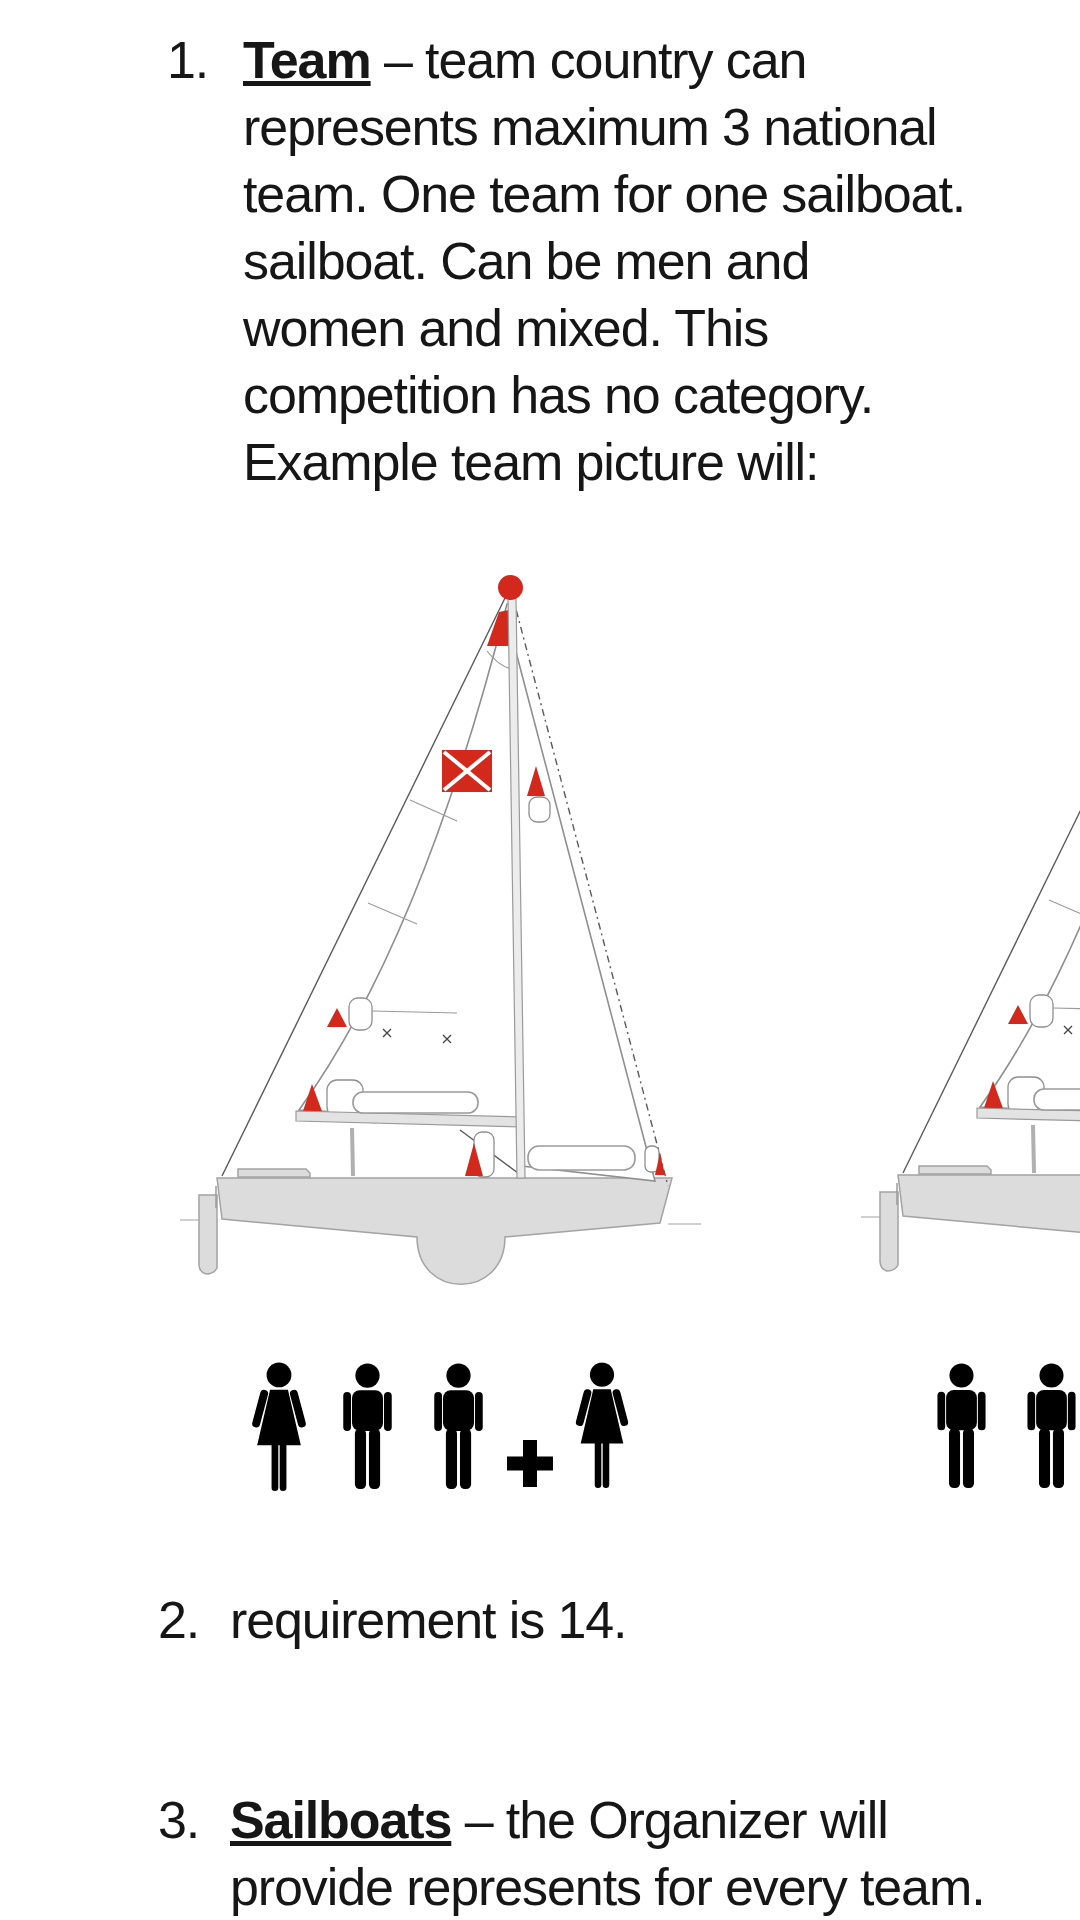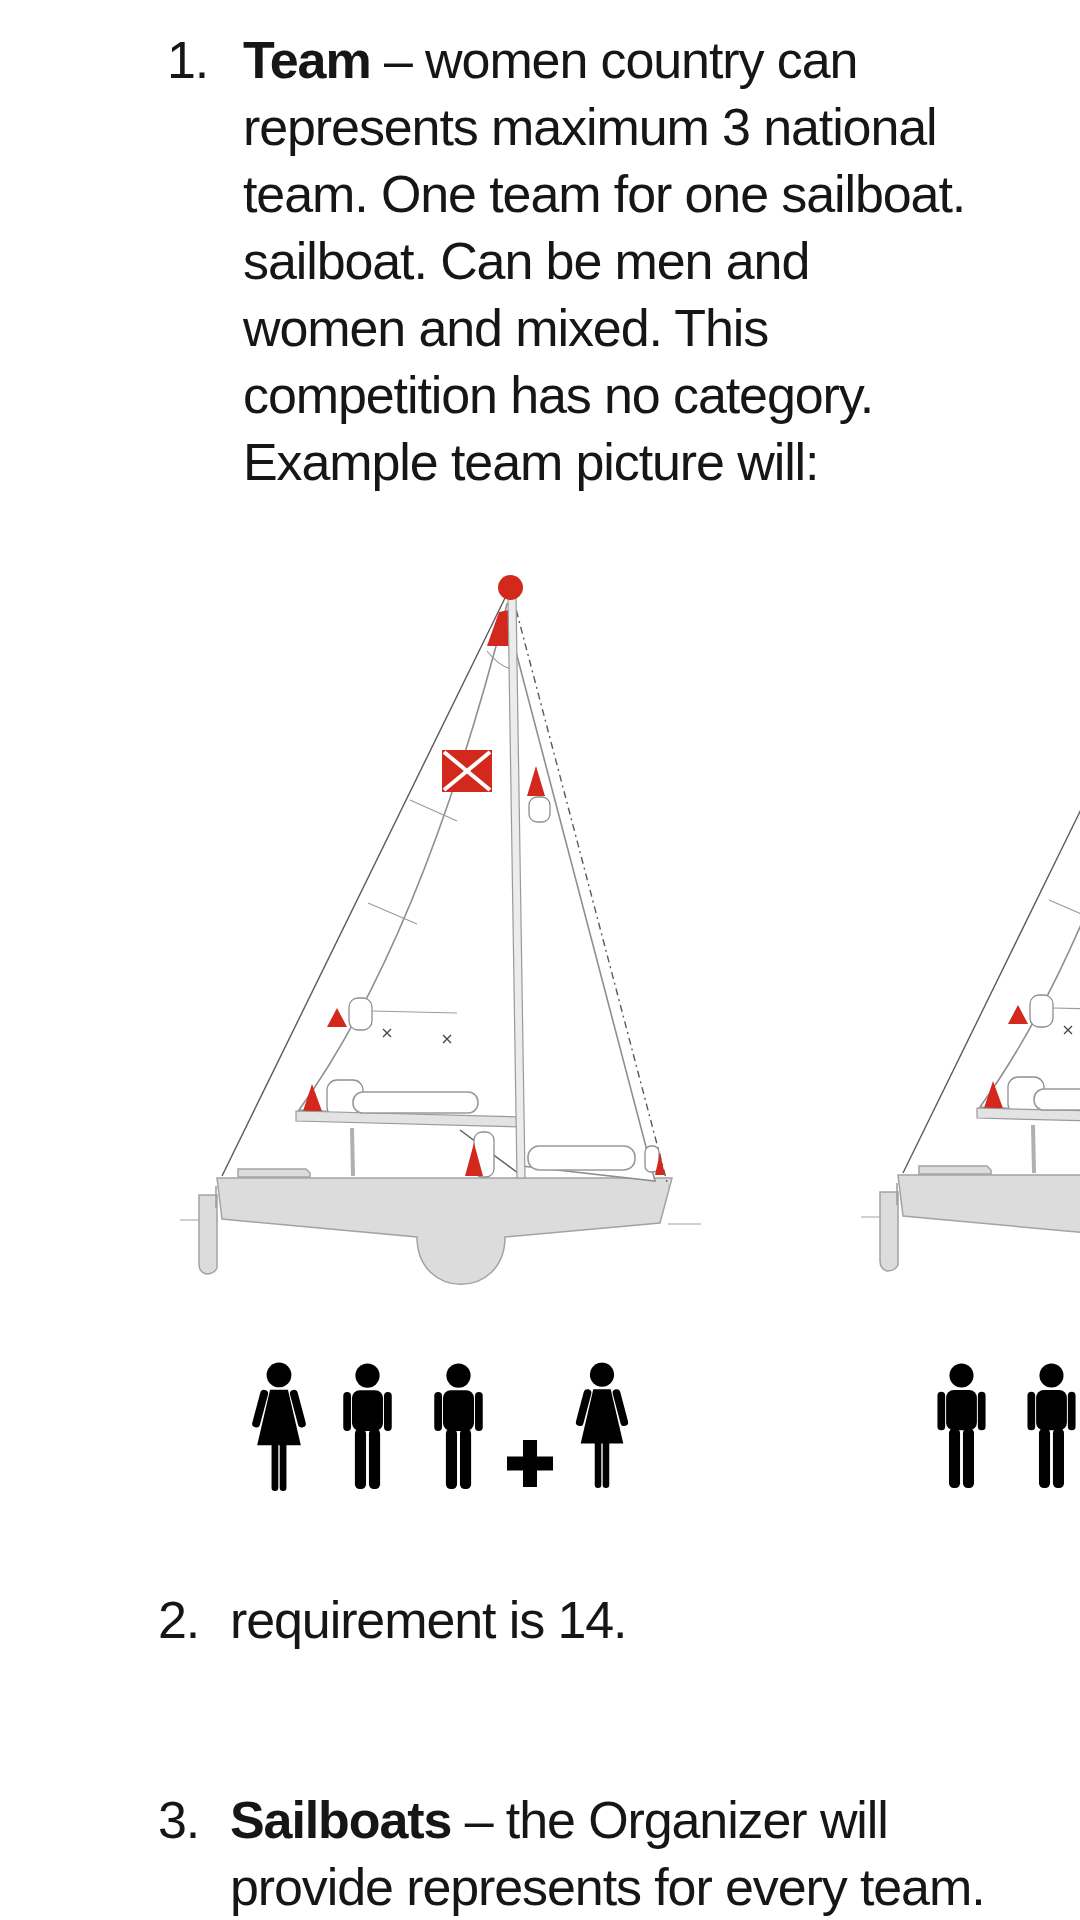"Team" .lead { text-decoration: none -> underline }
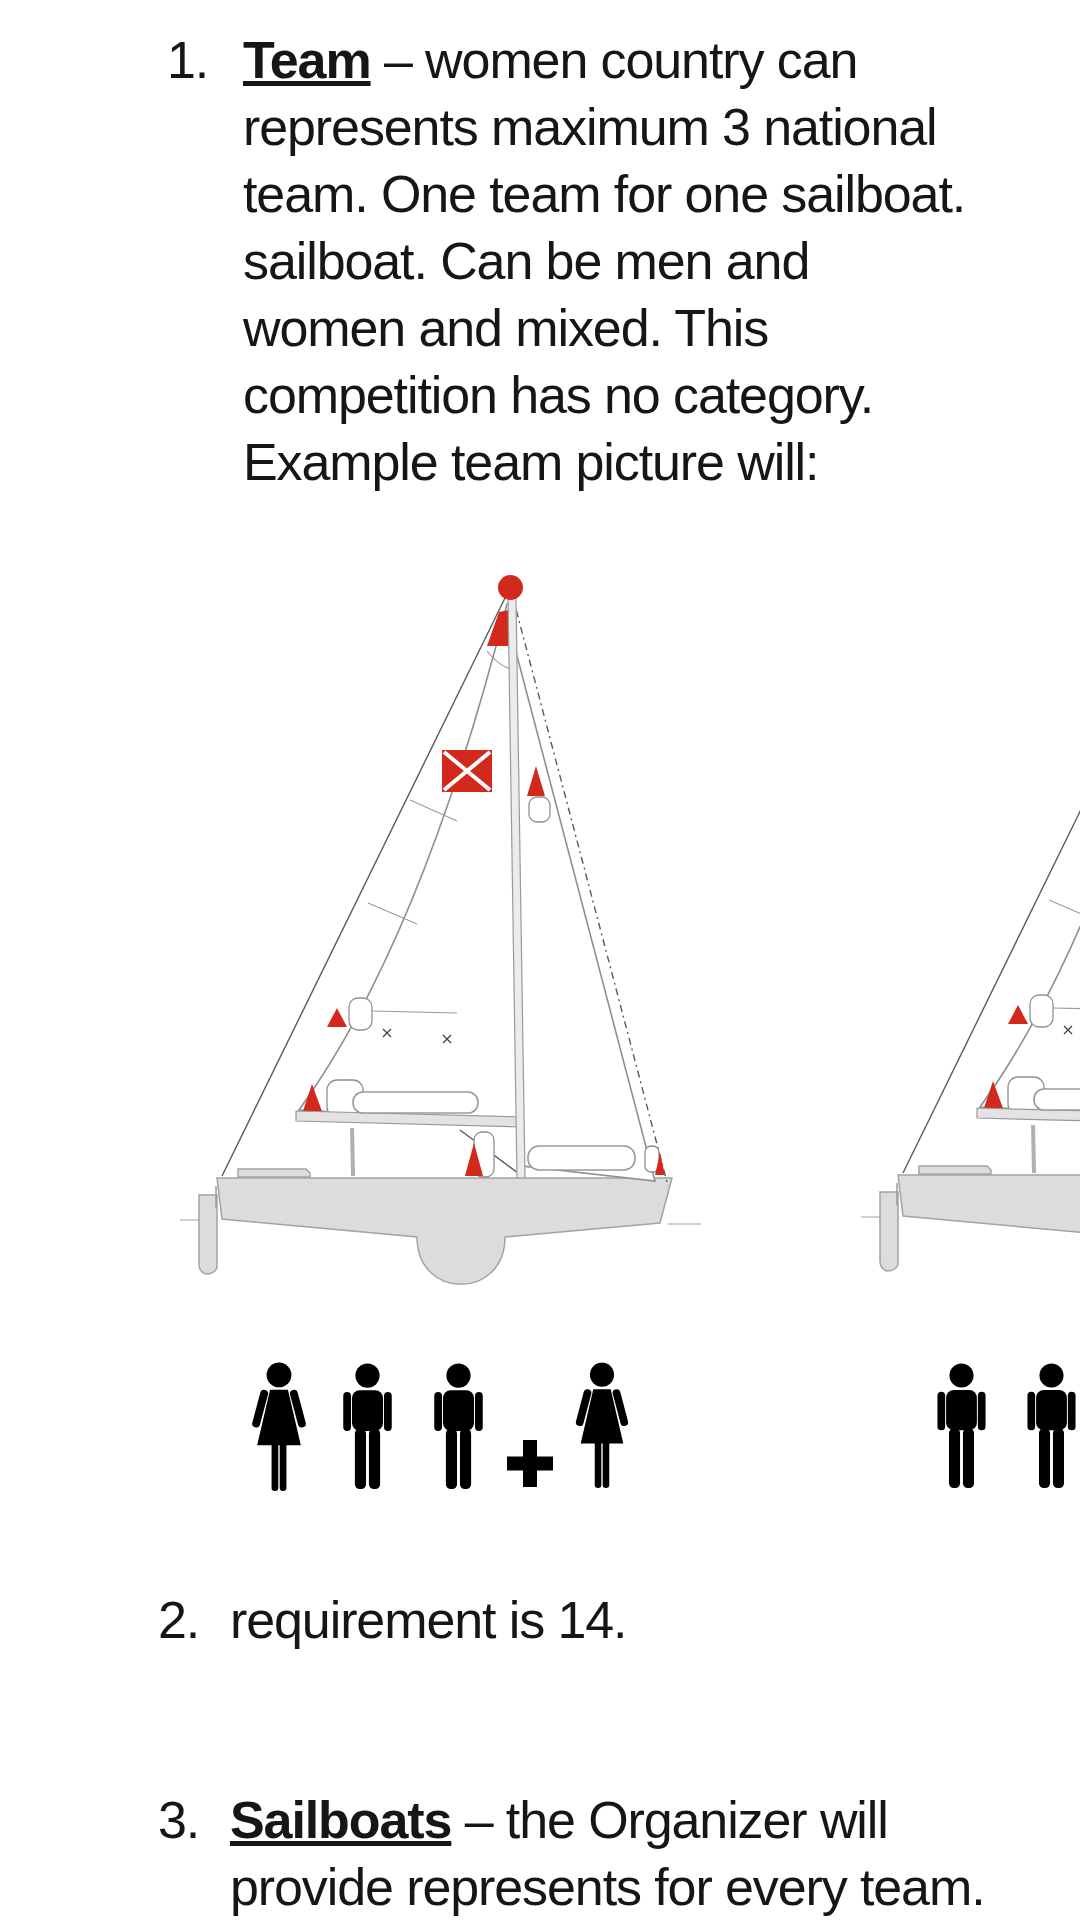"– women country can" span { text: women -> team }
